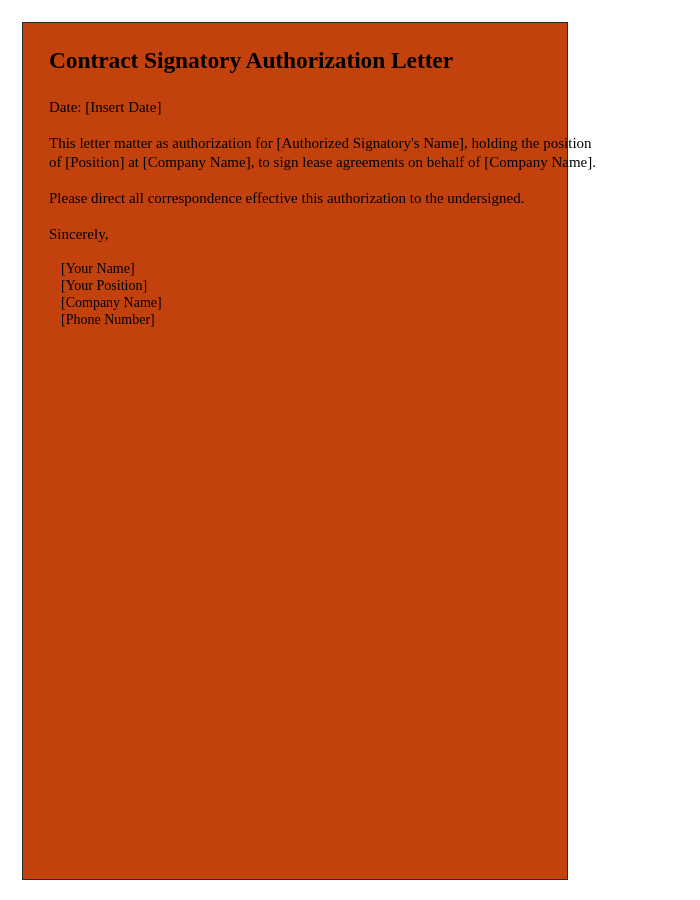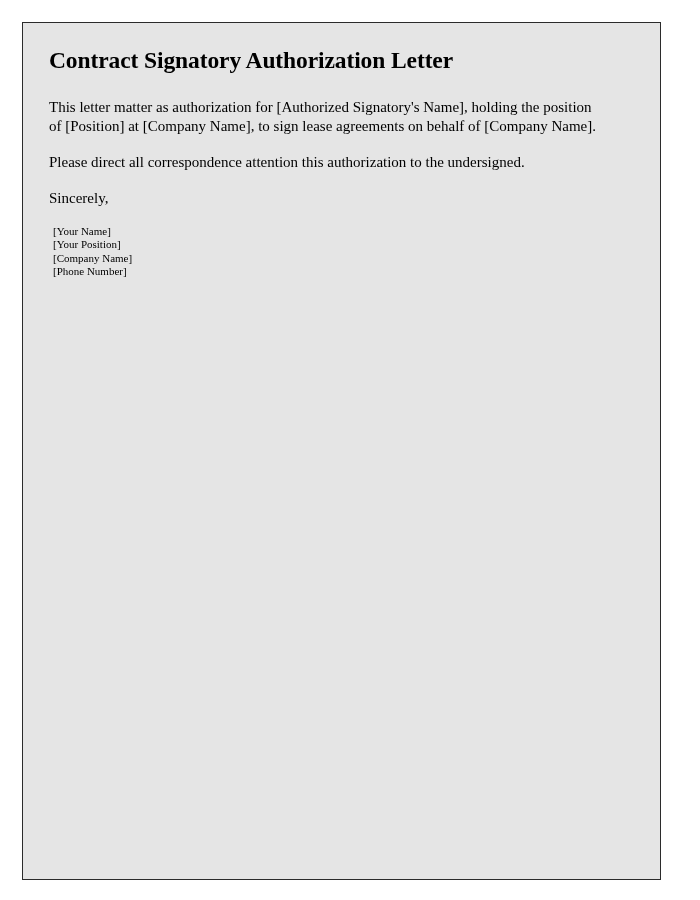"Contract Signatory Authorization Letter" #page { background: #e5e5e5 -> #c2410c; width: 639px -> 546px }
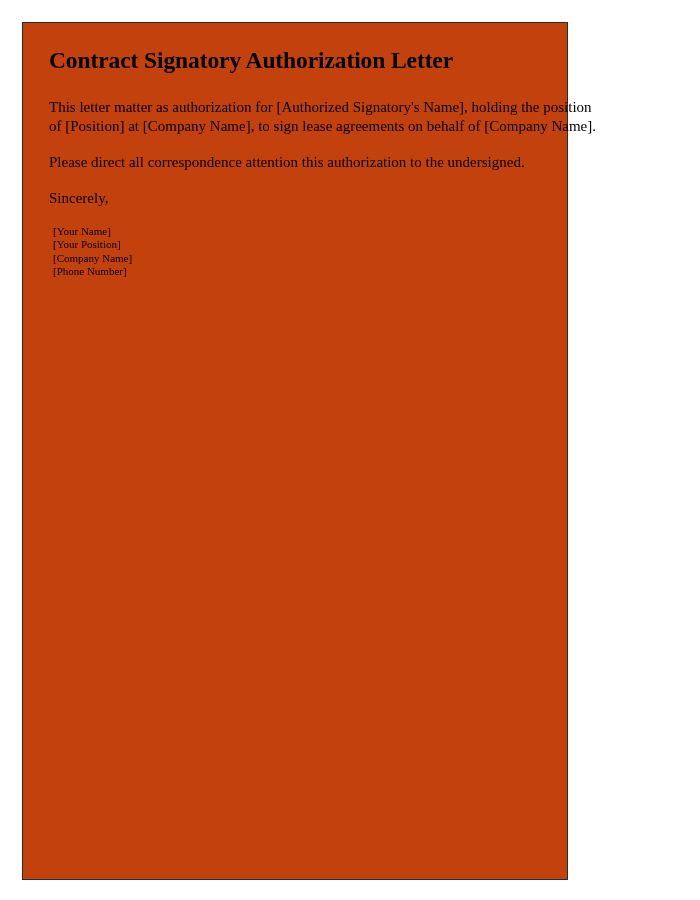"Date: [Insert Date]" p.para { html: none -> <p>Date: [Insert Date]</p> }
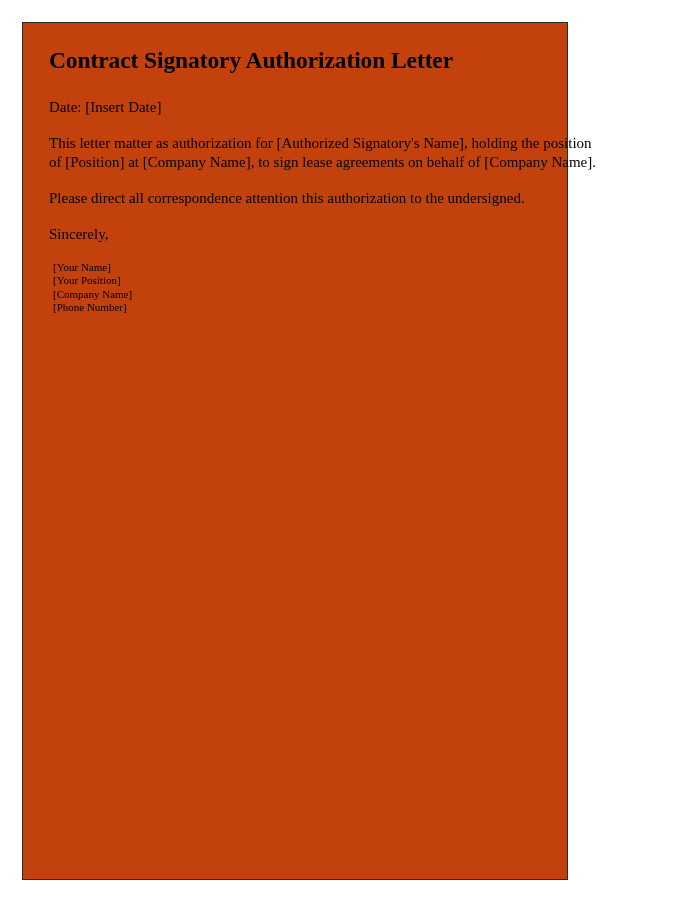"Please direct all correspondence" p.para { text: attention -> effective }
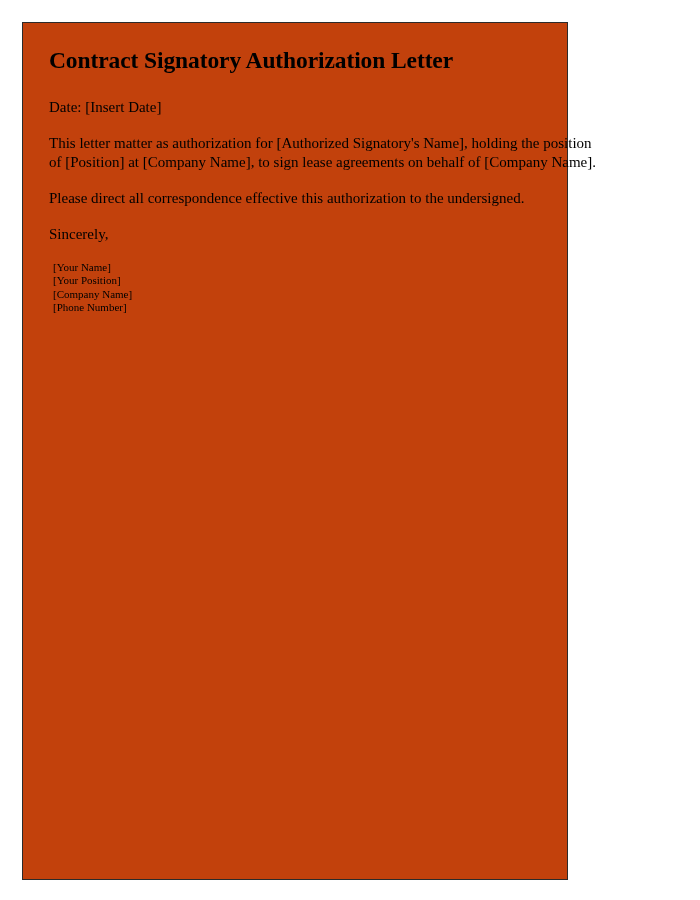"[Your Name]" .sign-block { font-size: 11px -> 14px; margin: 4px -> 12px }
